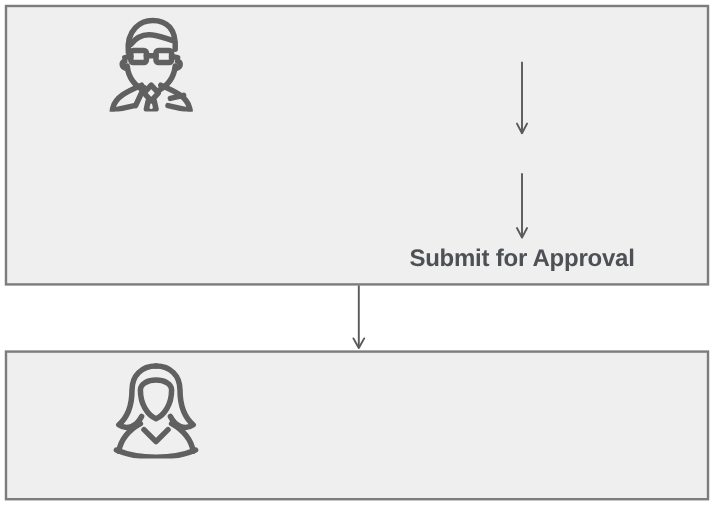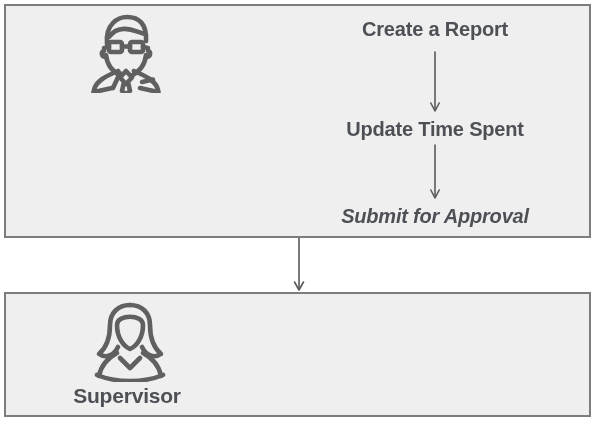"Create a Report" div.txt { html: <div>Create a Report</div> -> none }
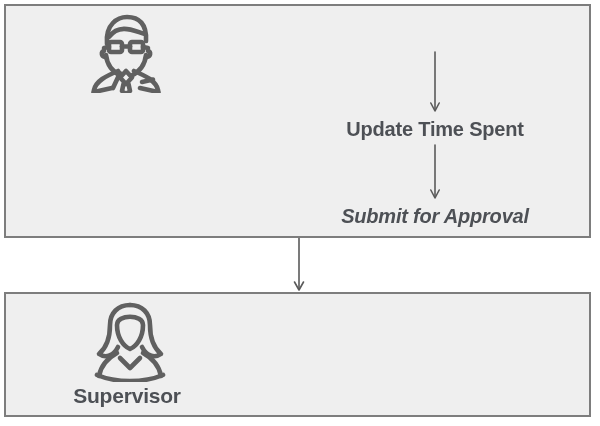"Update Time Spent" div.txt { html: <div>Update Time Spent</div> -> none }
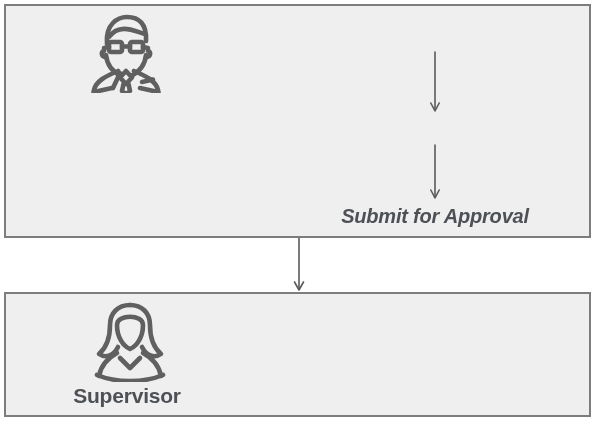"Submit for Approval" .step-submit { font-style: italic -> none }
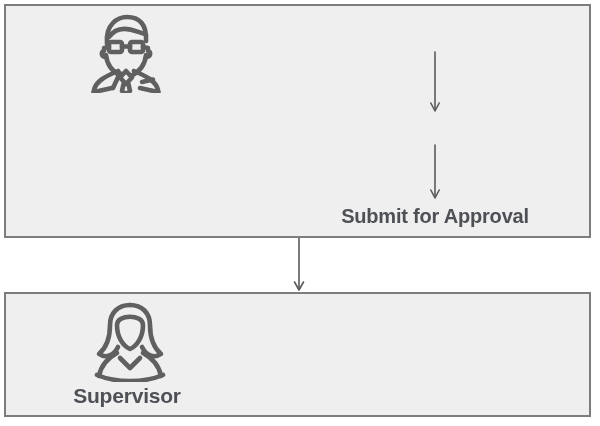"Supervisor" div.txt { html: <div>Supervisor</div> -> none }
